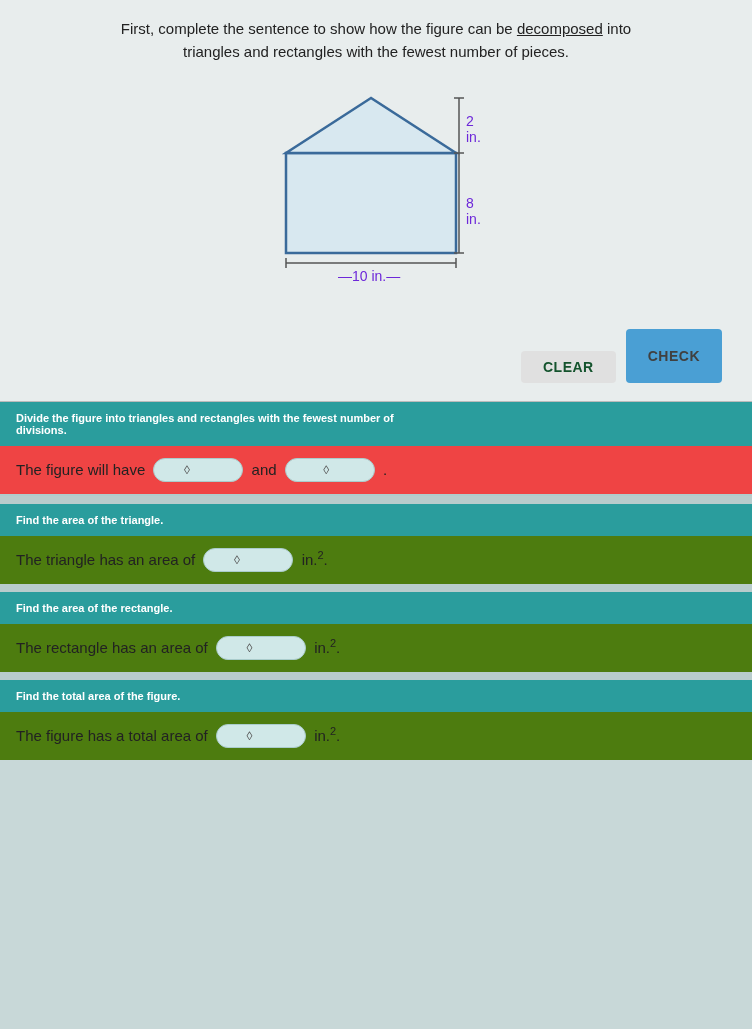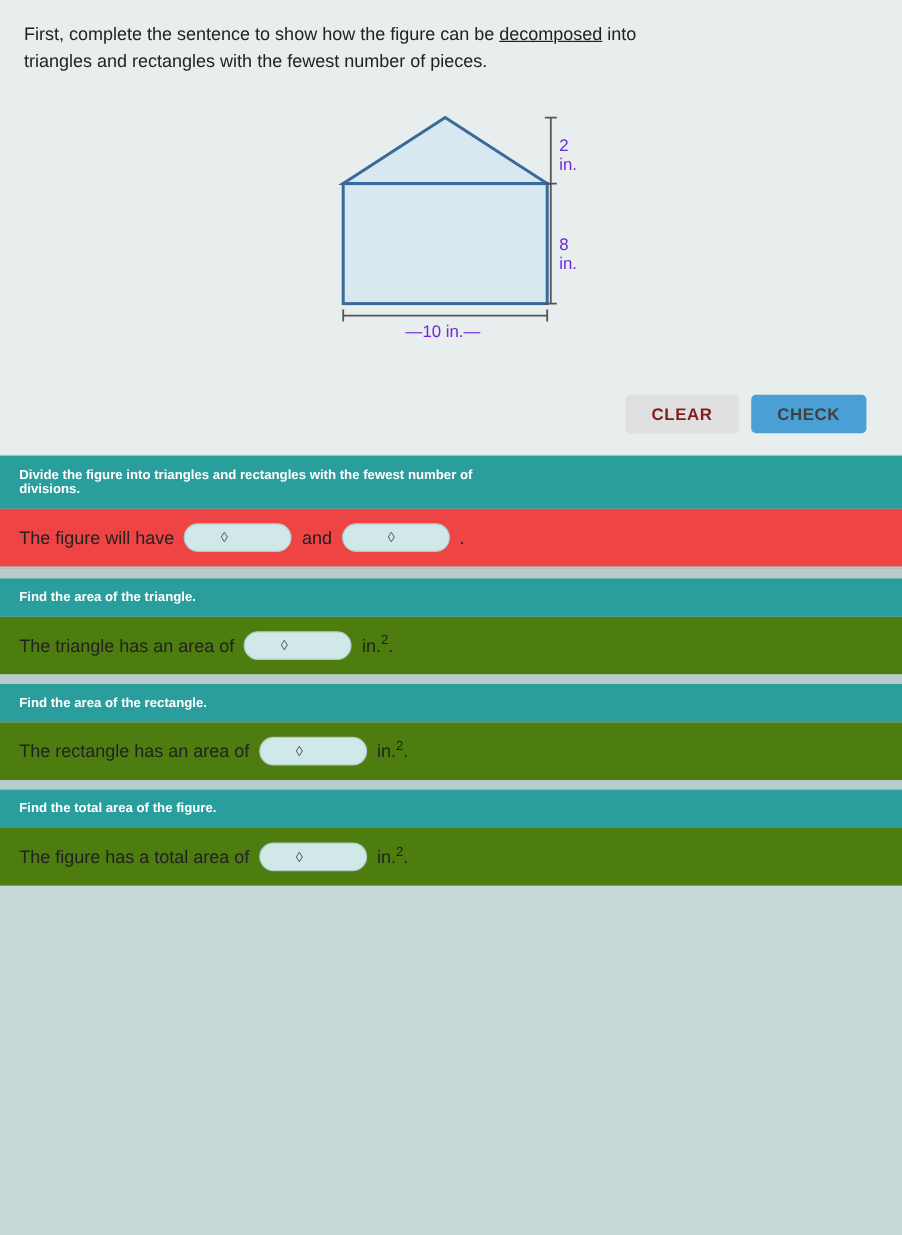"First, complete the sentence to" .instruction-text { text-align: none -> center }
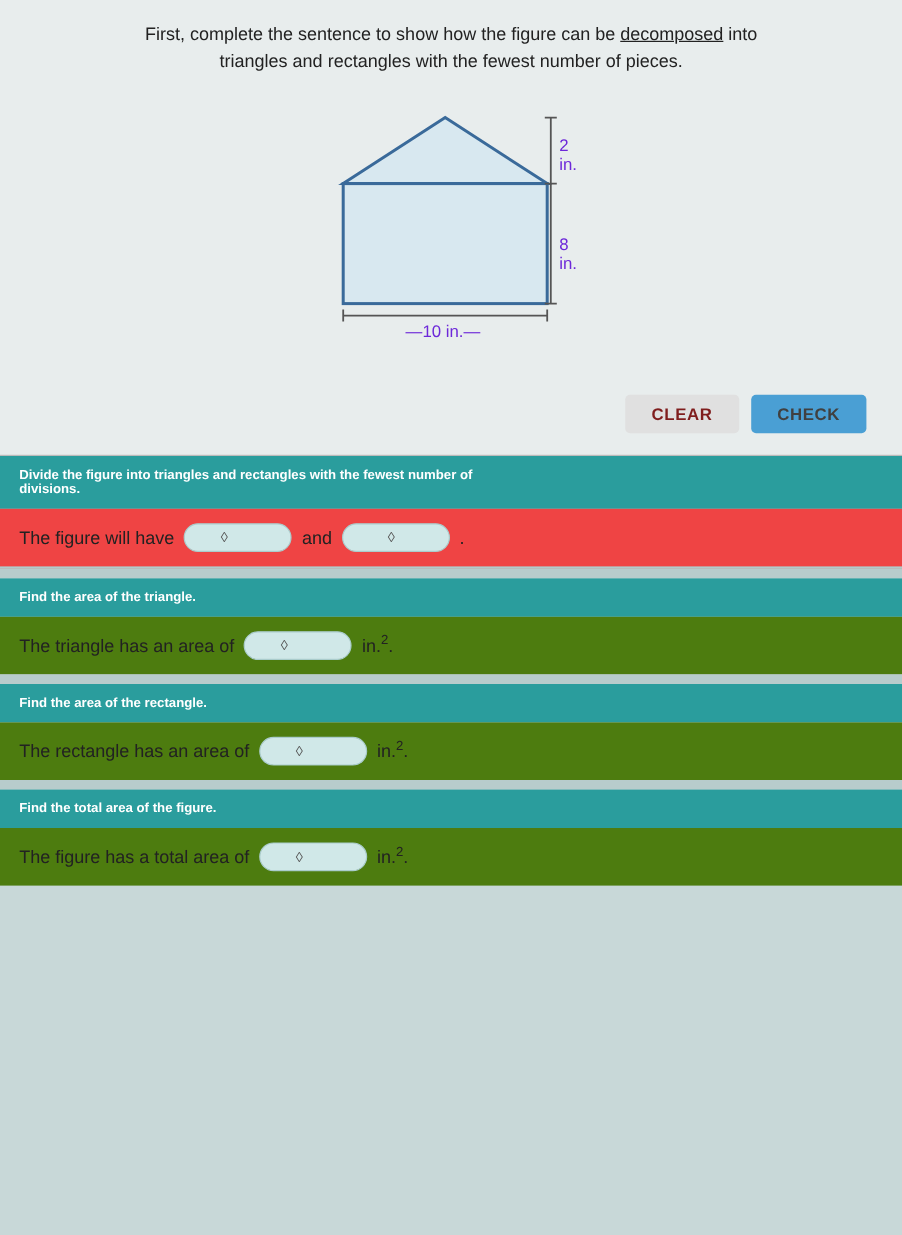"CLEAR" .btn-clear { color: #7f1d1d -> #14532d; margin-top: none -> 22px }
